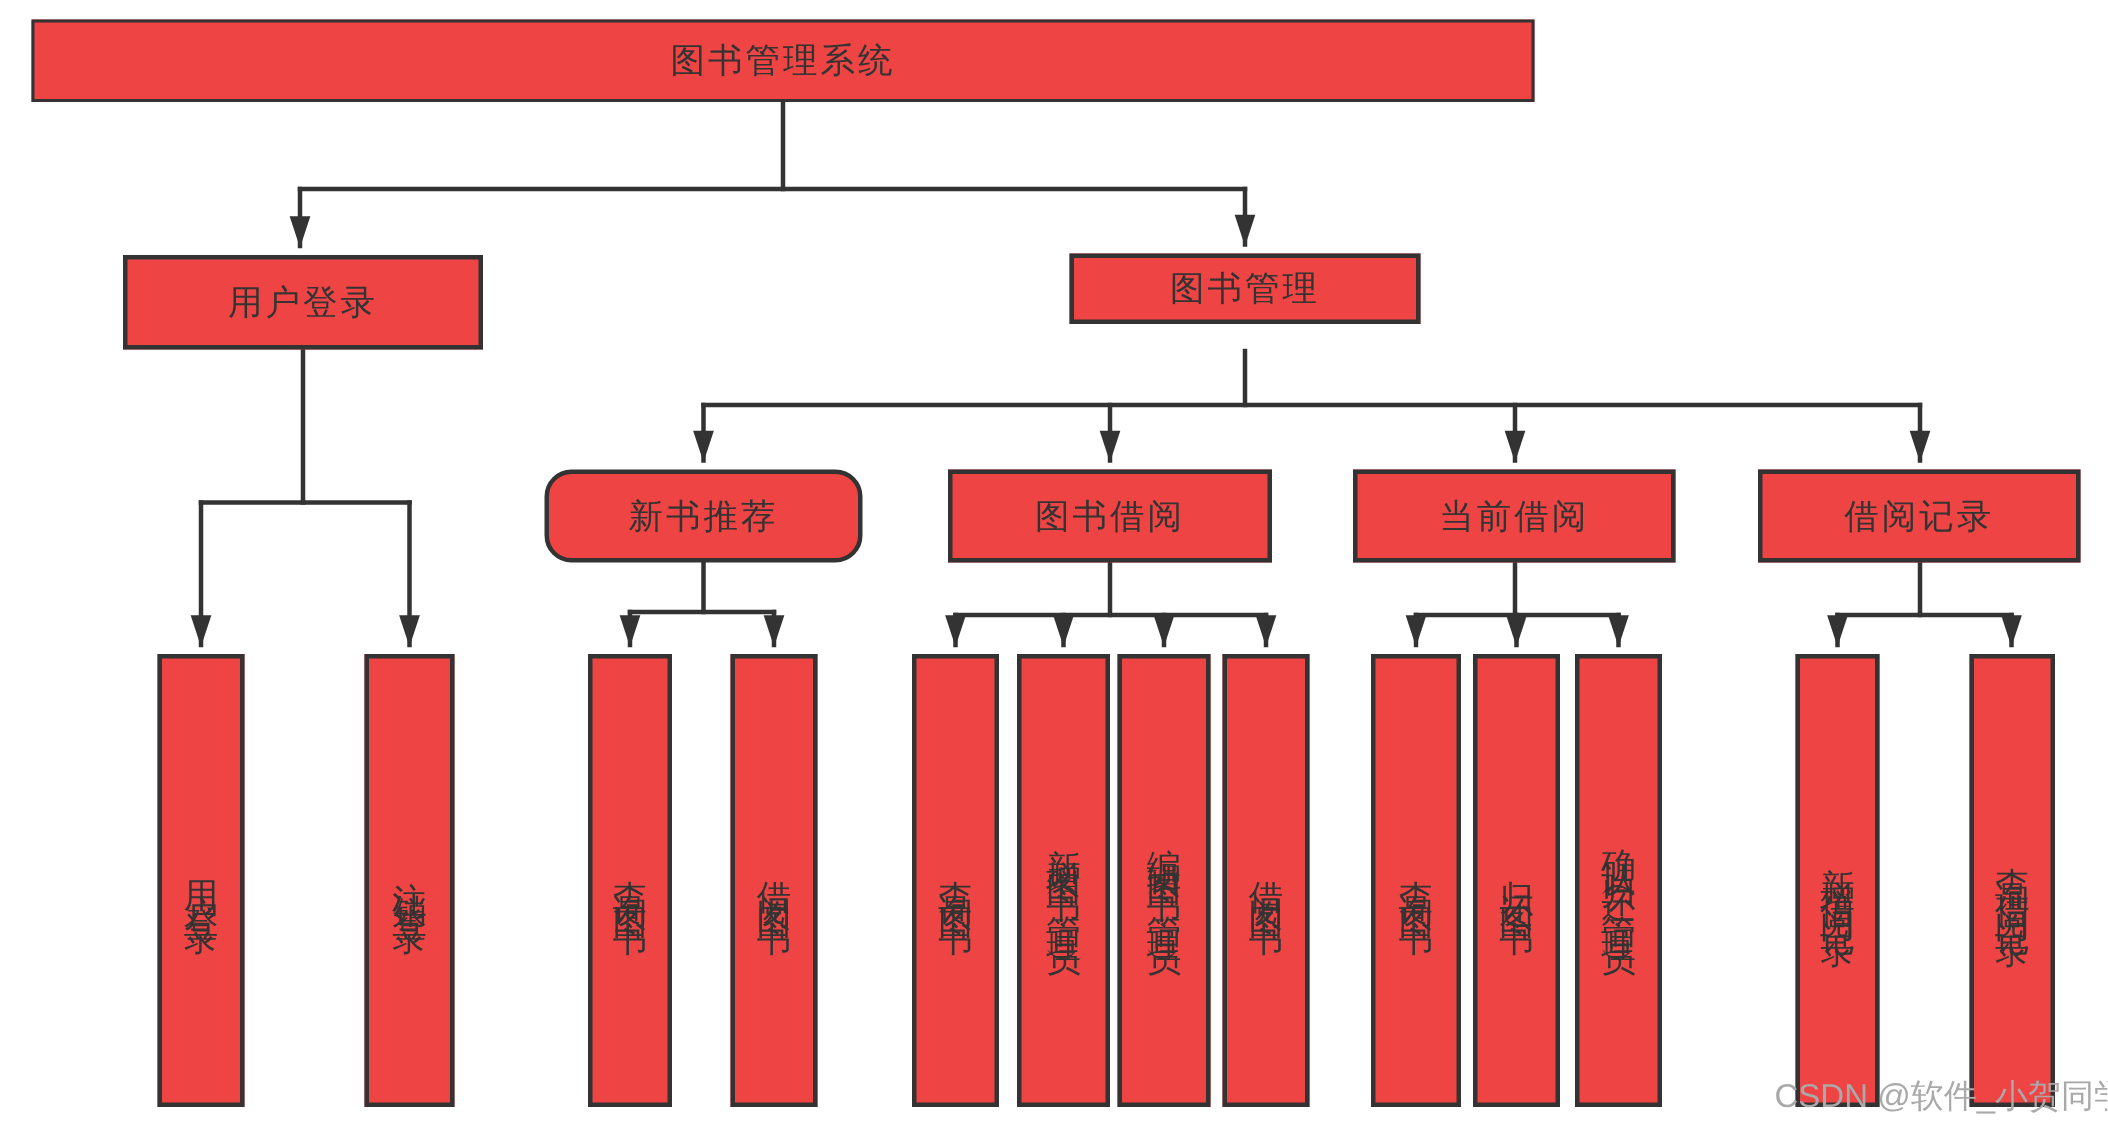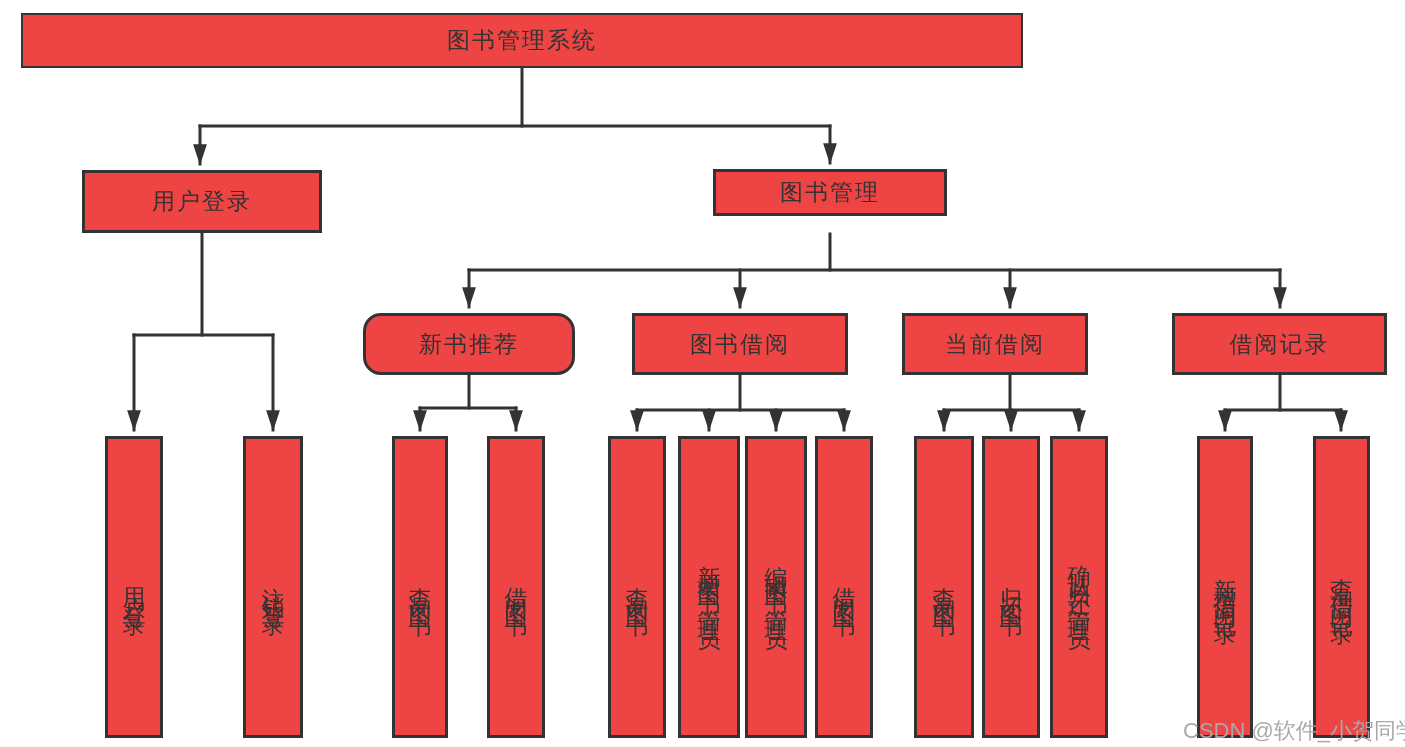"当前借阅" div.box { width: 186px -> 215px }
